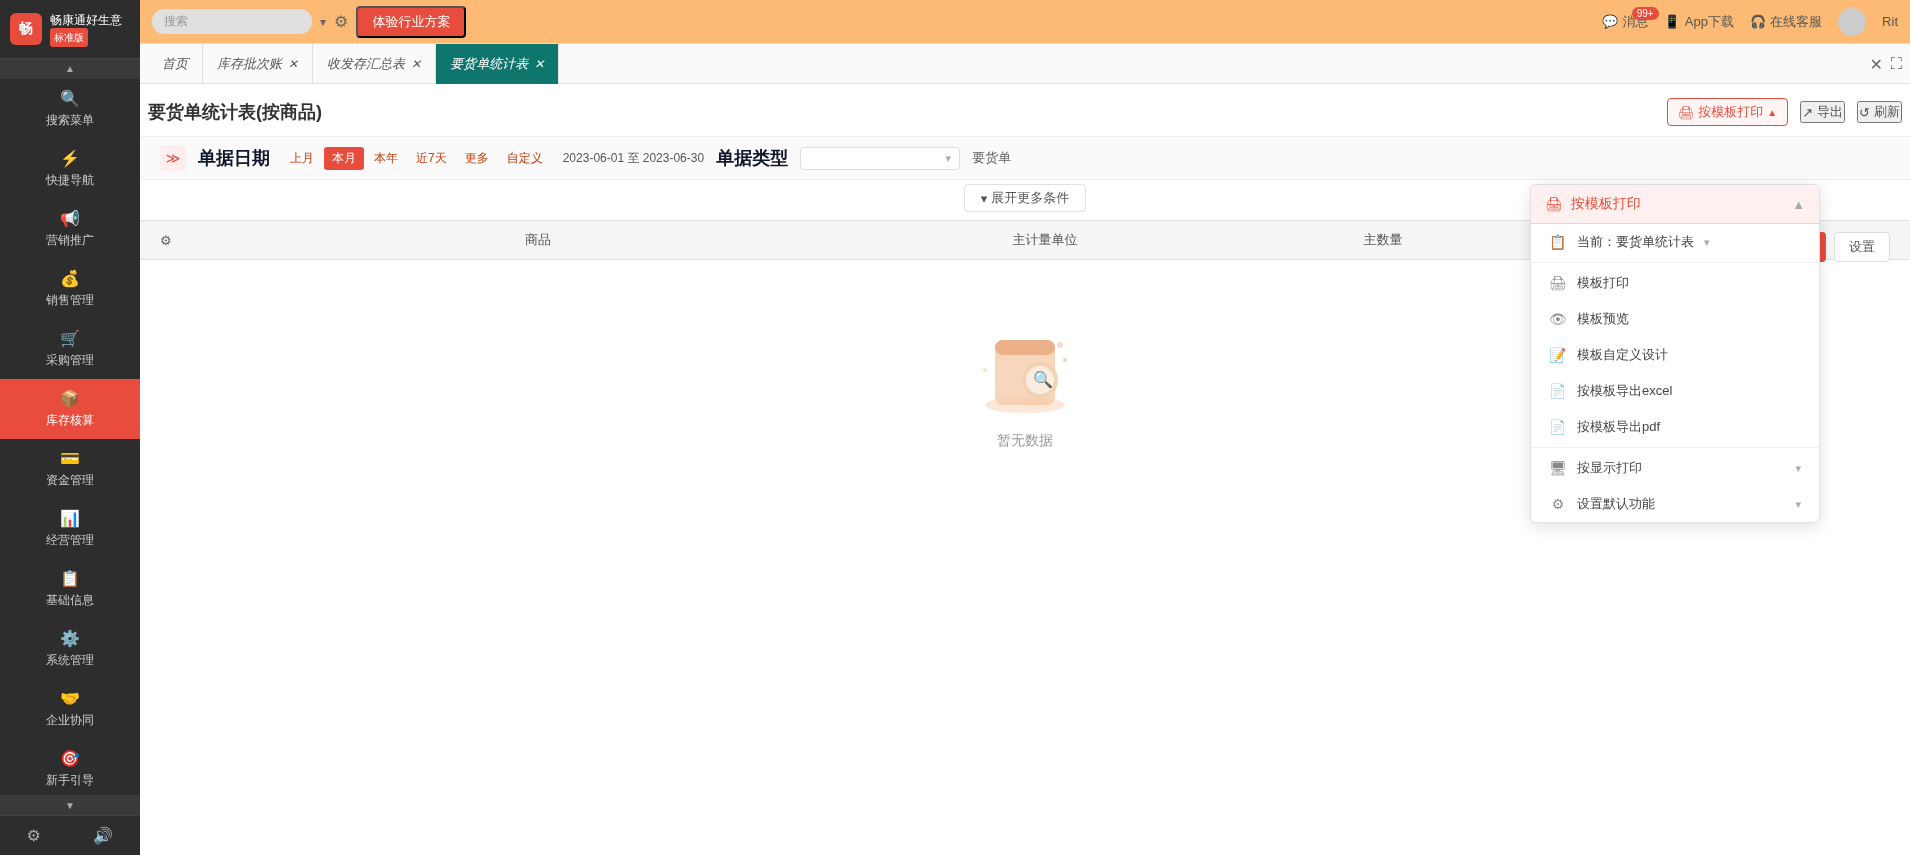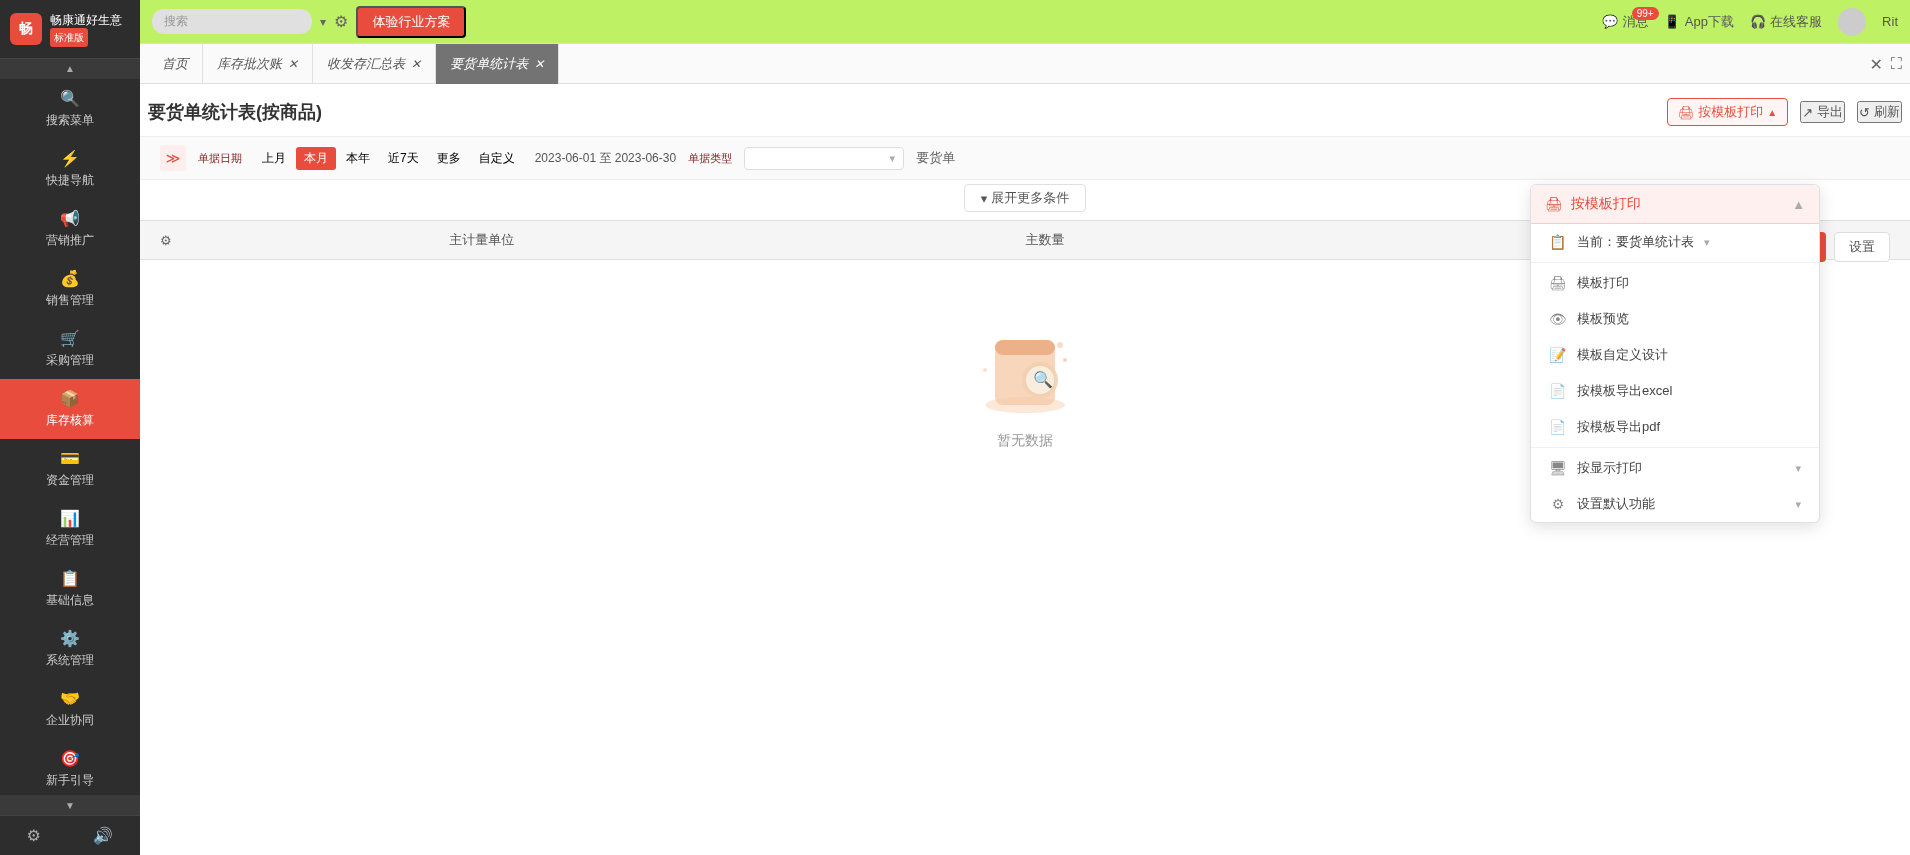"搜索" .topbar { background: #bef264 -> #fdba74 }
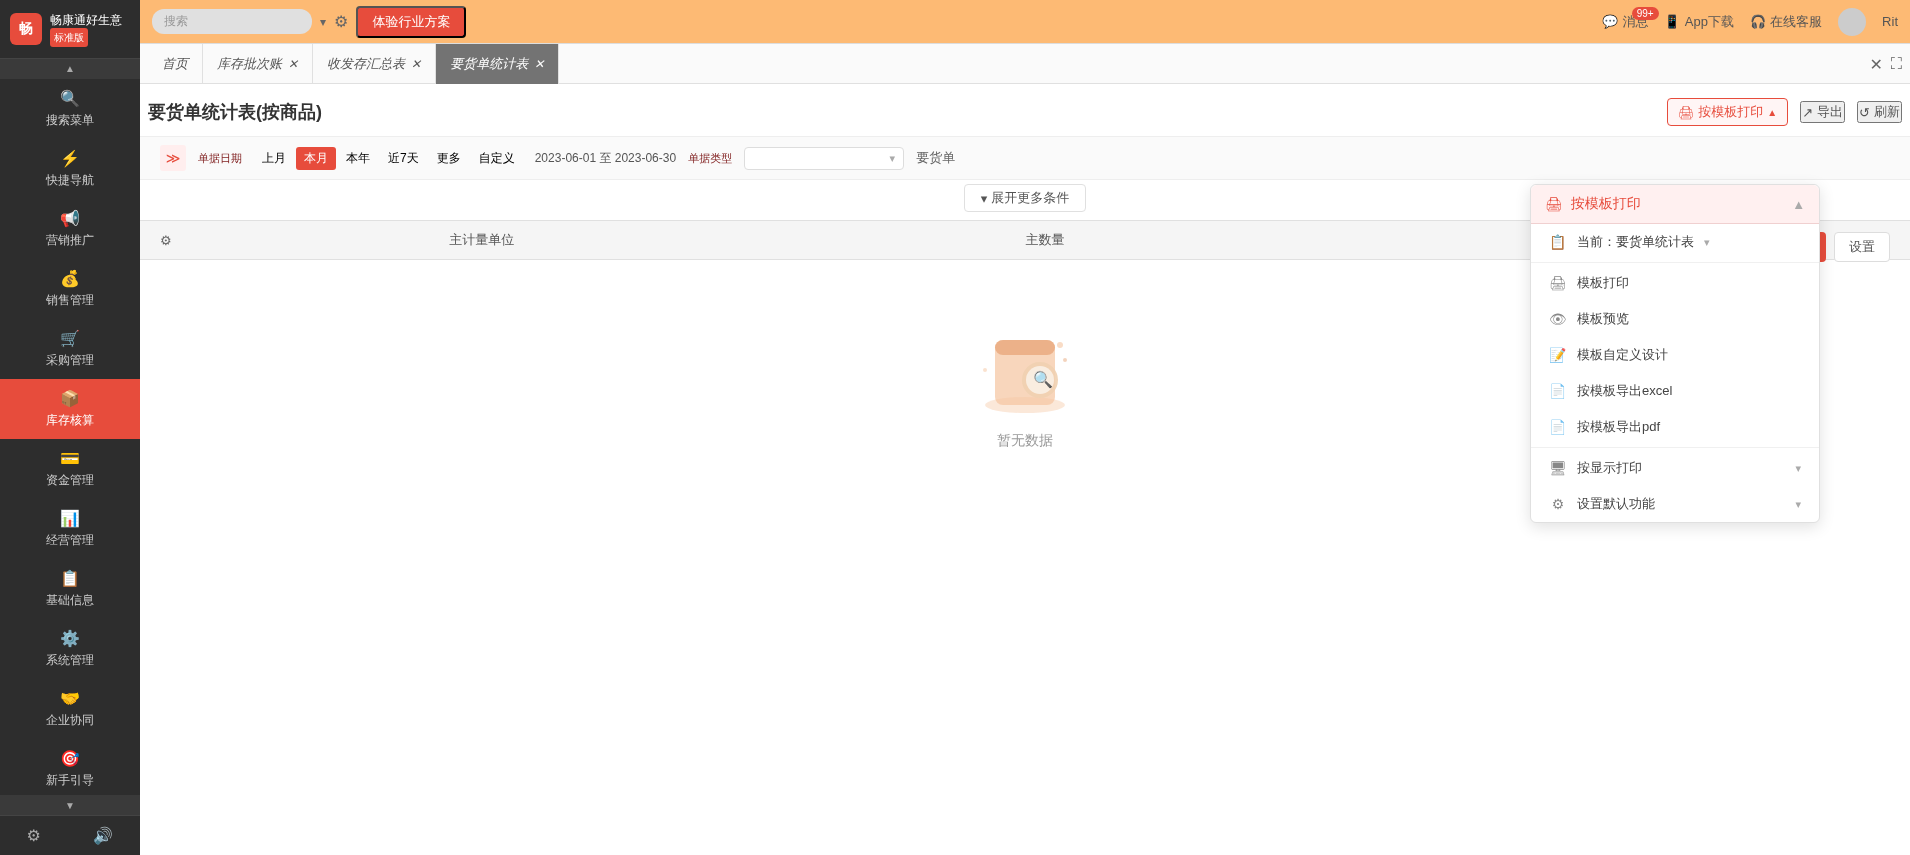"要货单统计表" .tab.active { background: #737373 -> #0f766e }
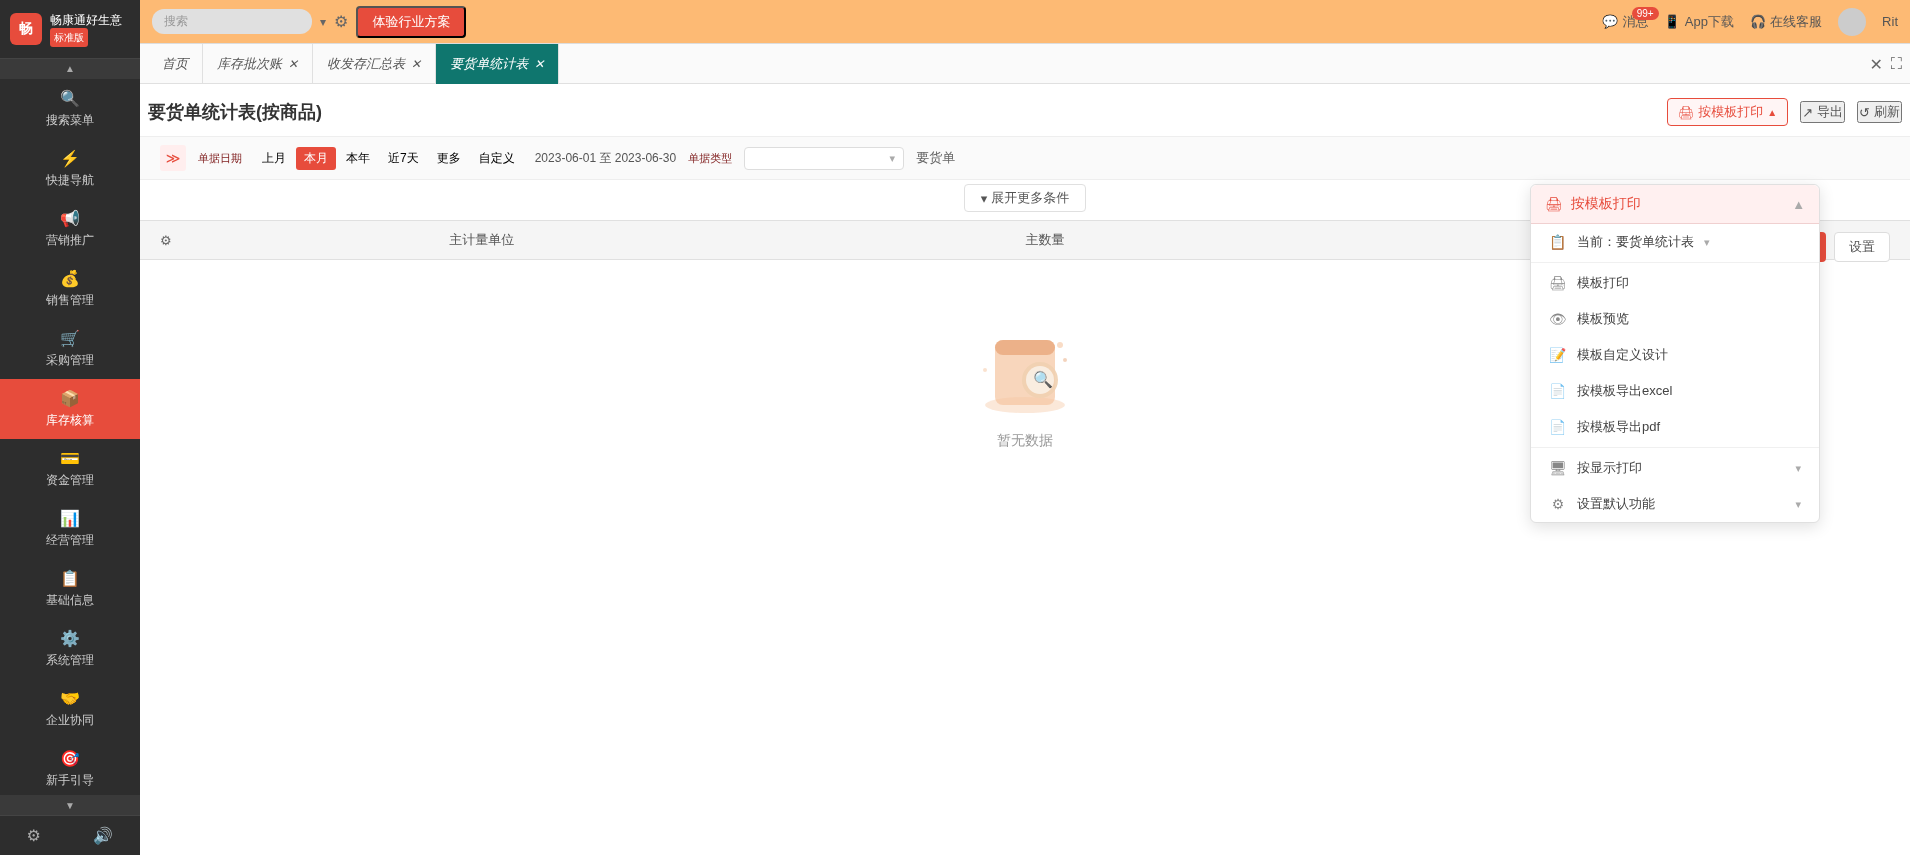"单据日期" .filter-label { color: #7f1d1d -> #0f172a; font-size: 11px -> 18px; font-weight: none -> bold }
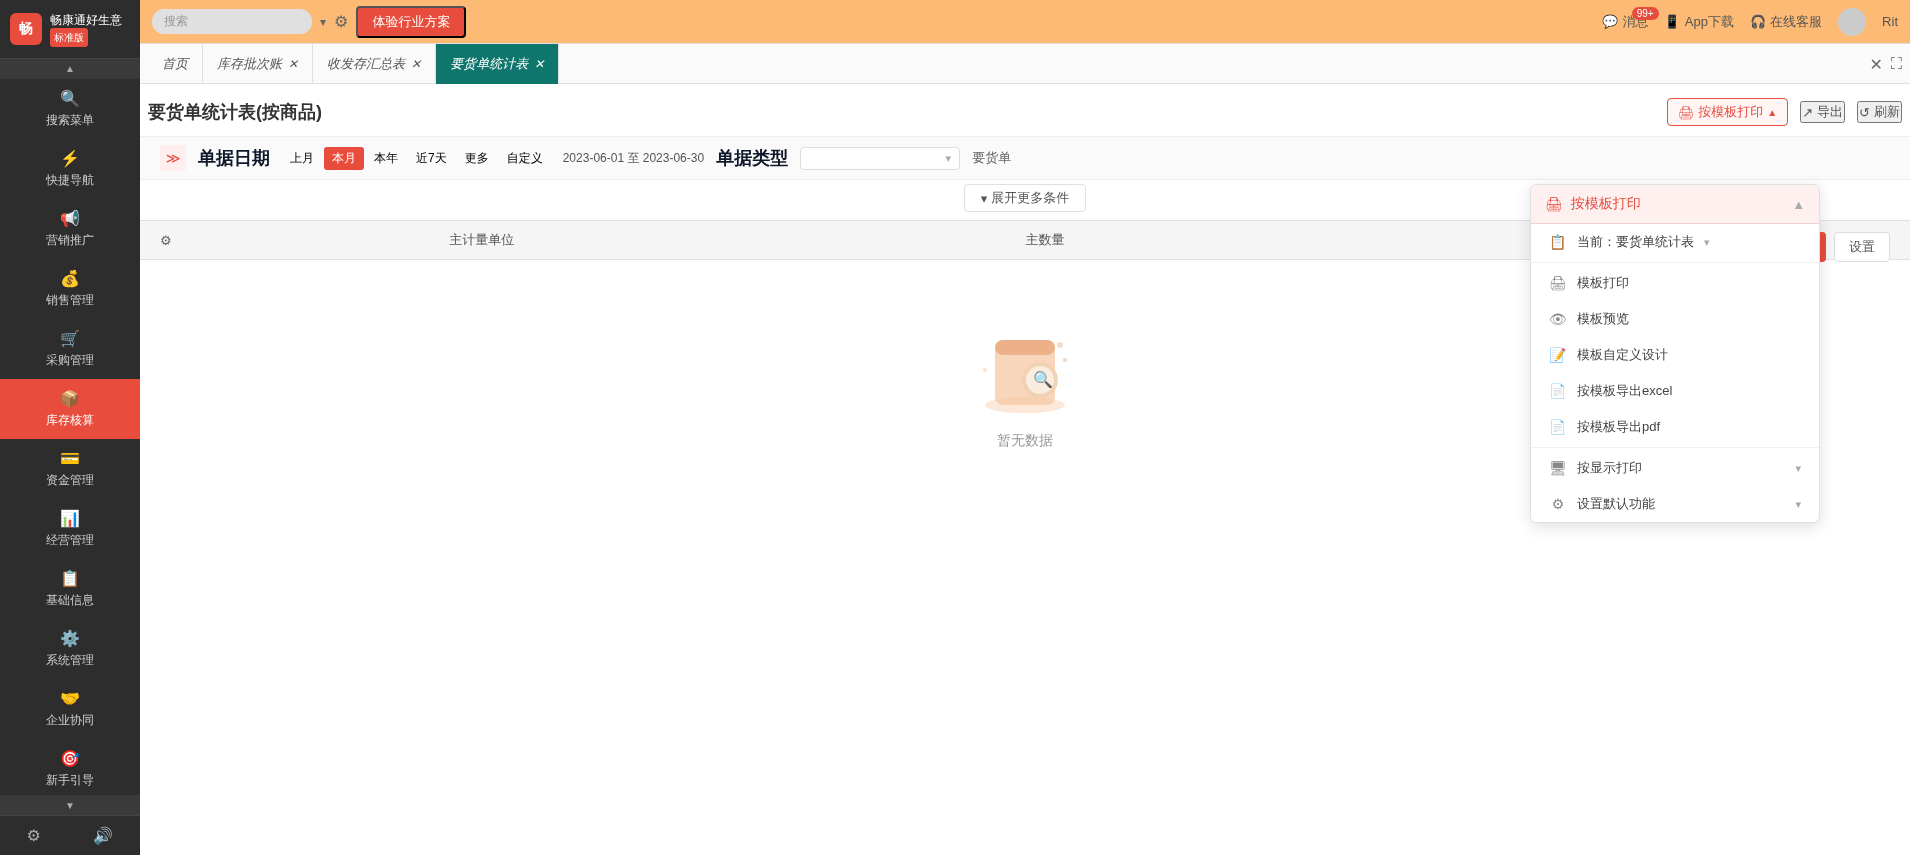"上月" .date-tab { color: #000000 -> #c2410c }
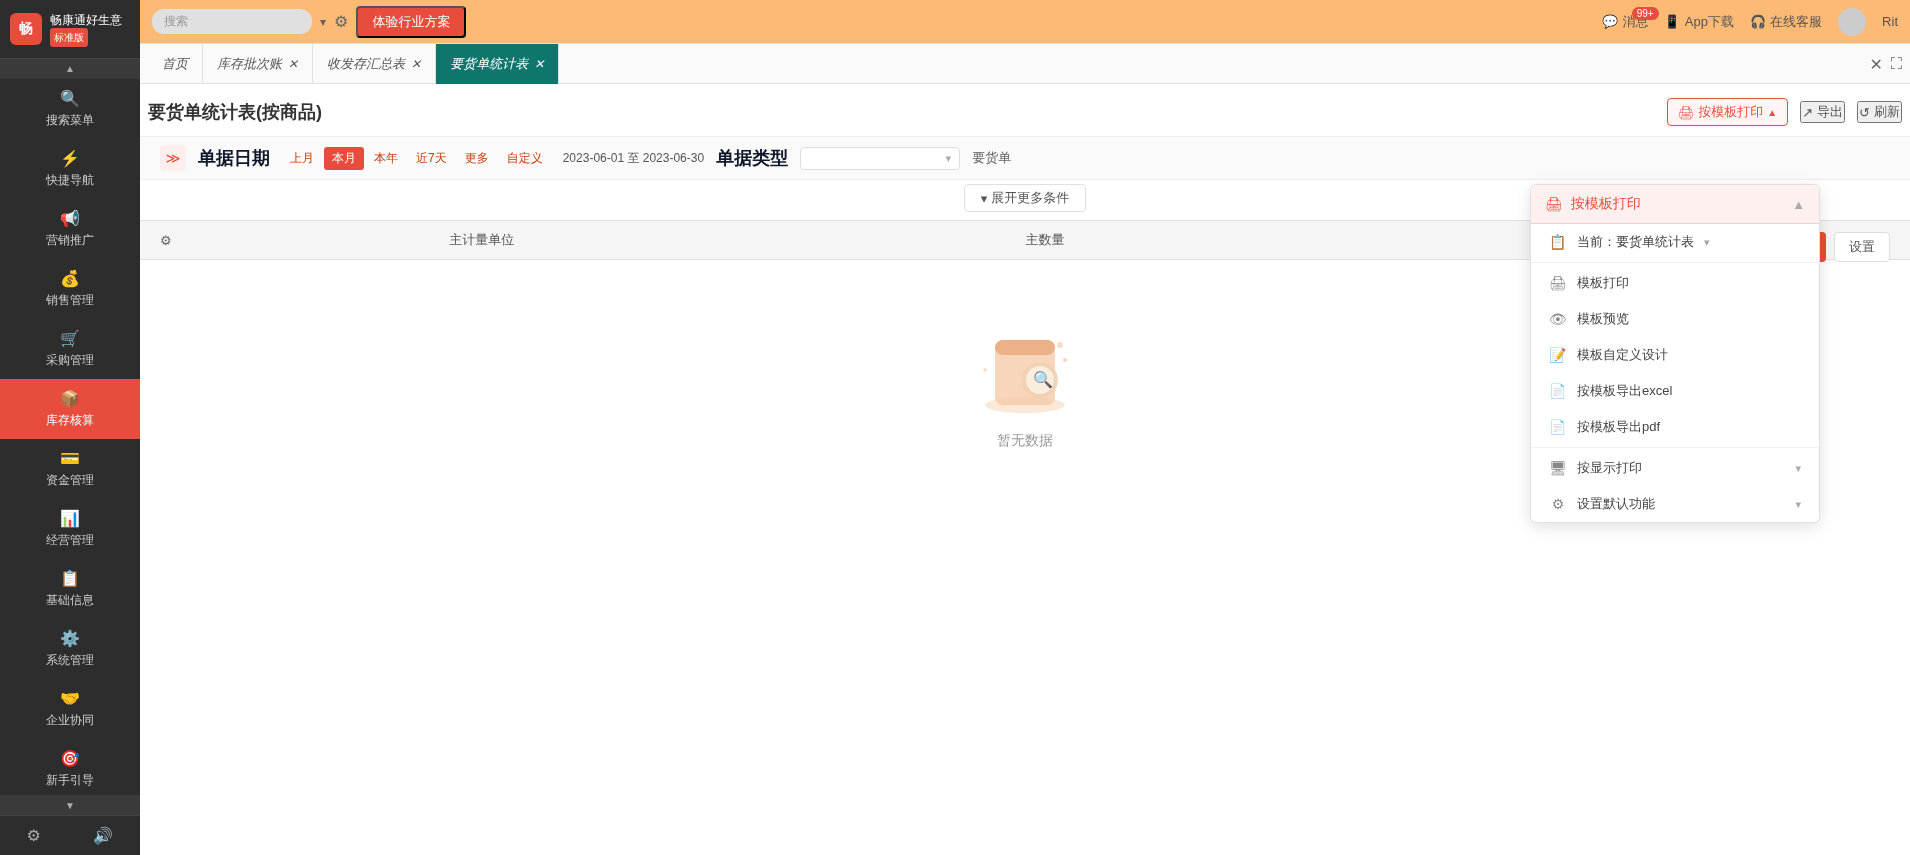"商品" div.th { html: none -> <div>商品</div> }
